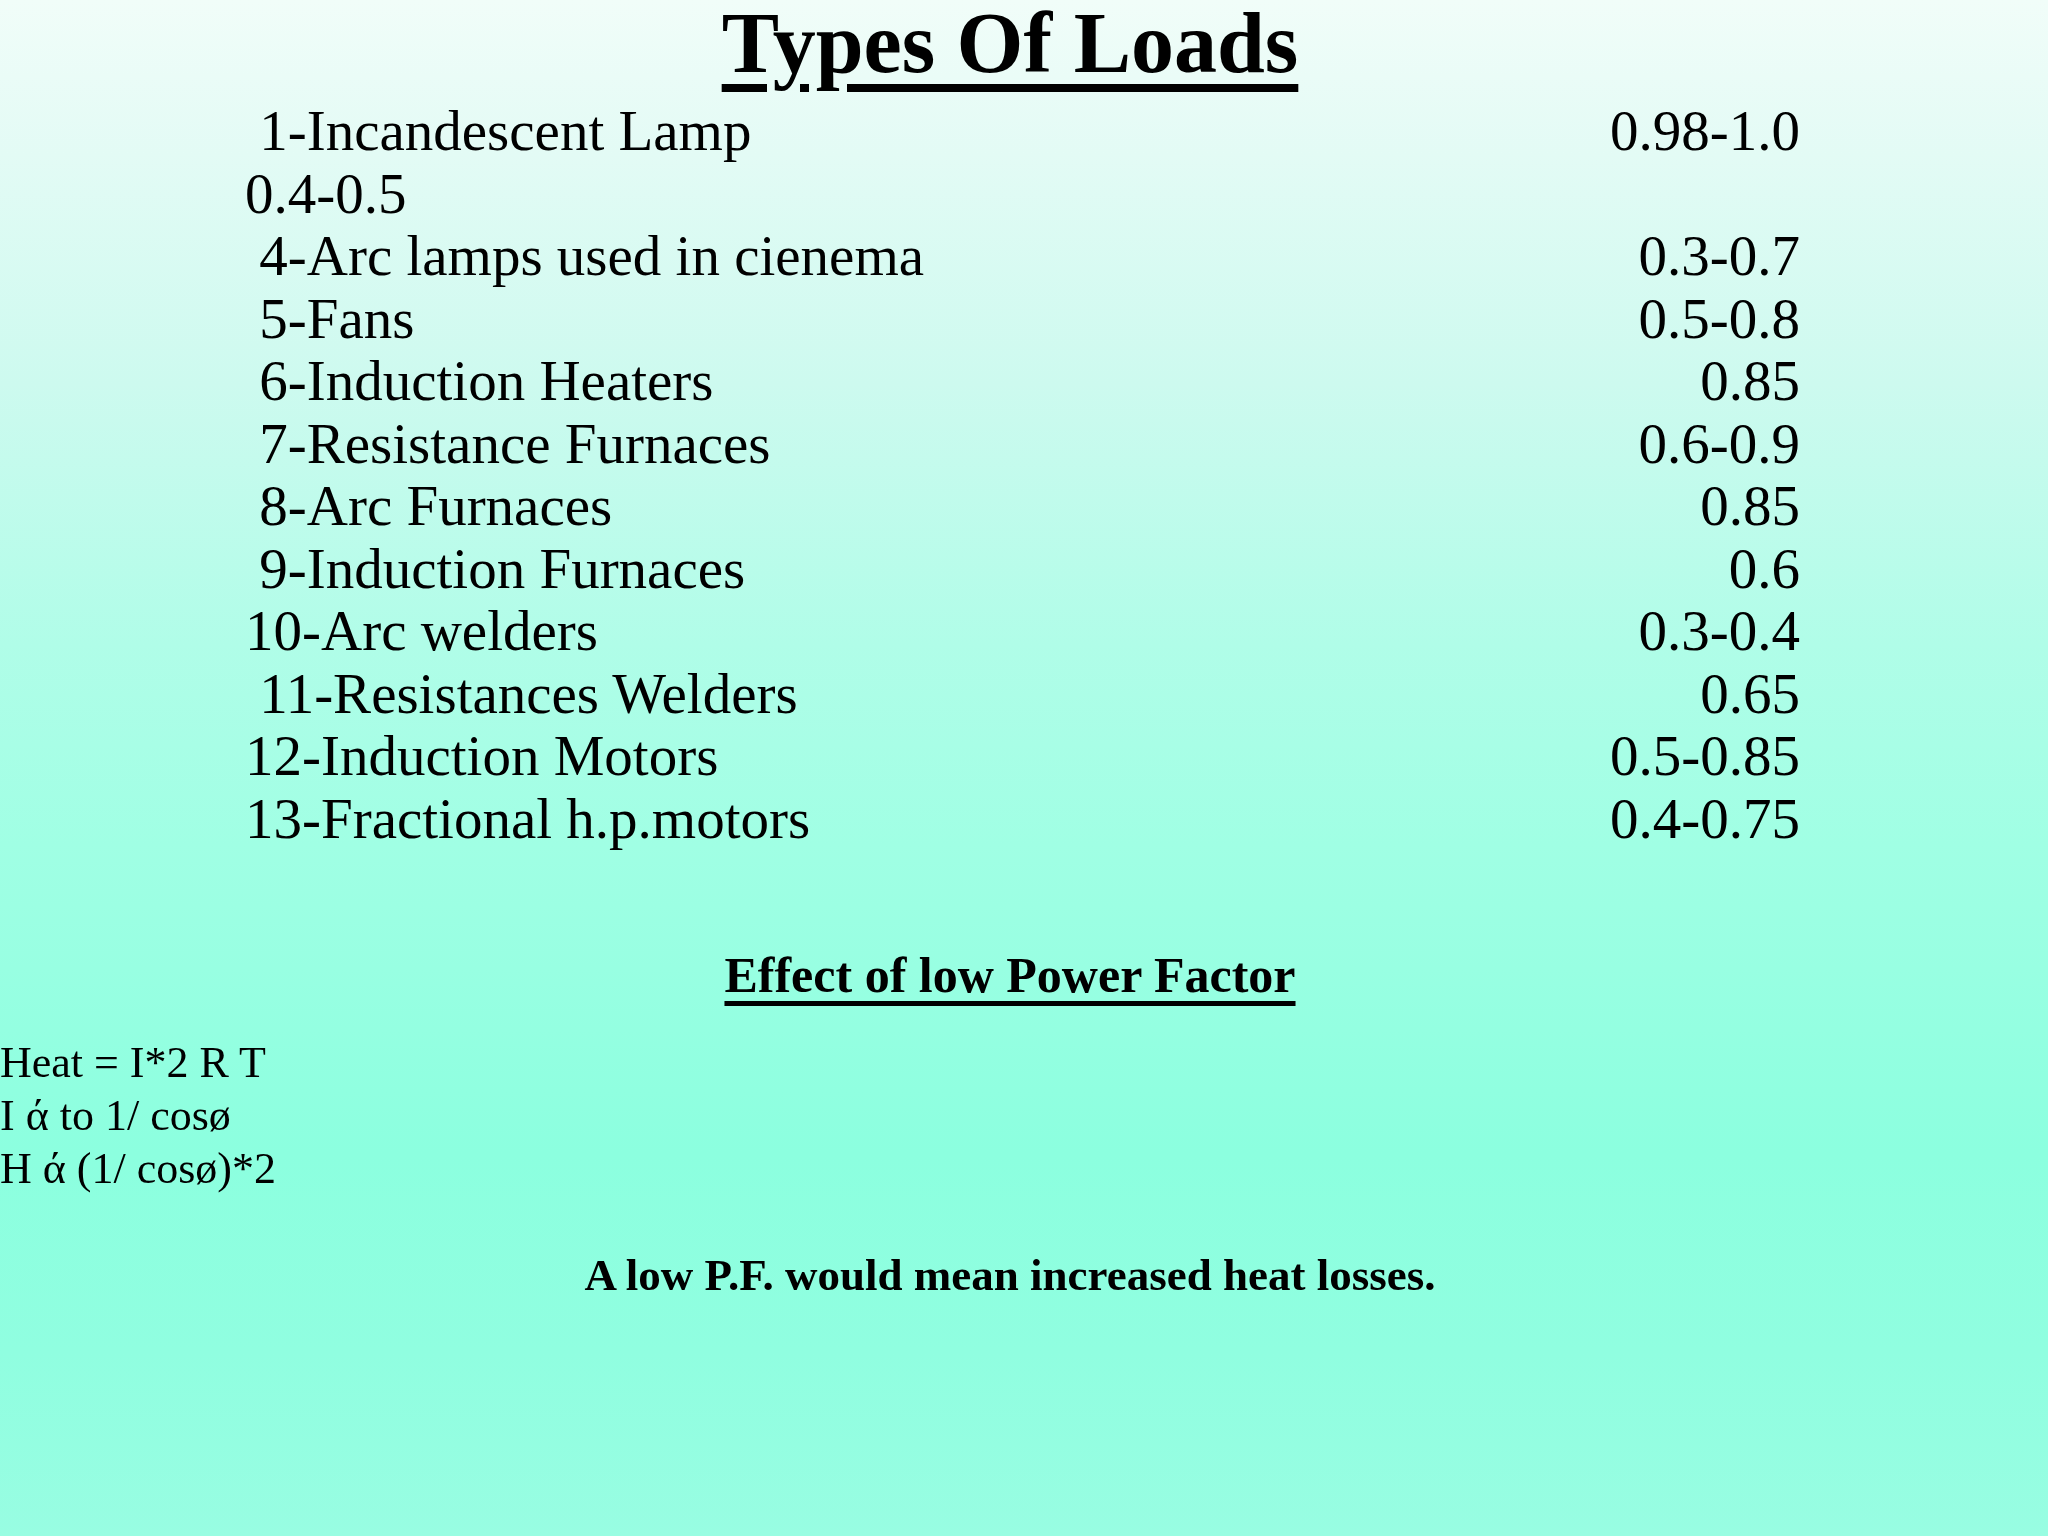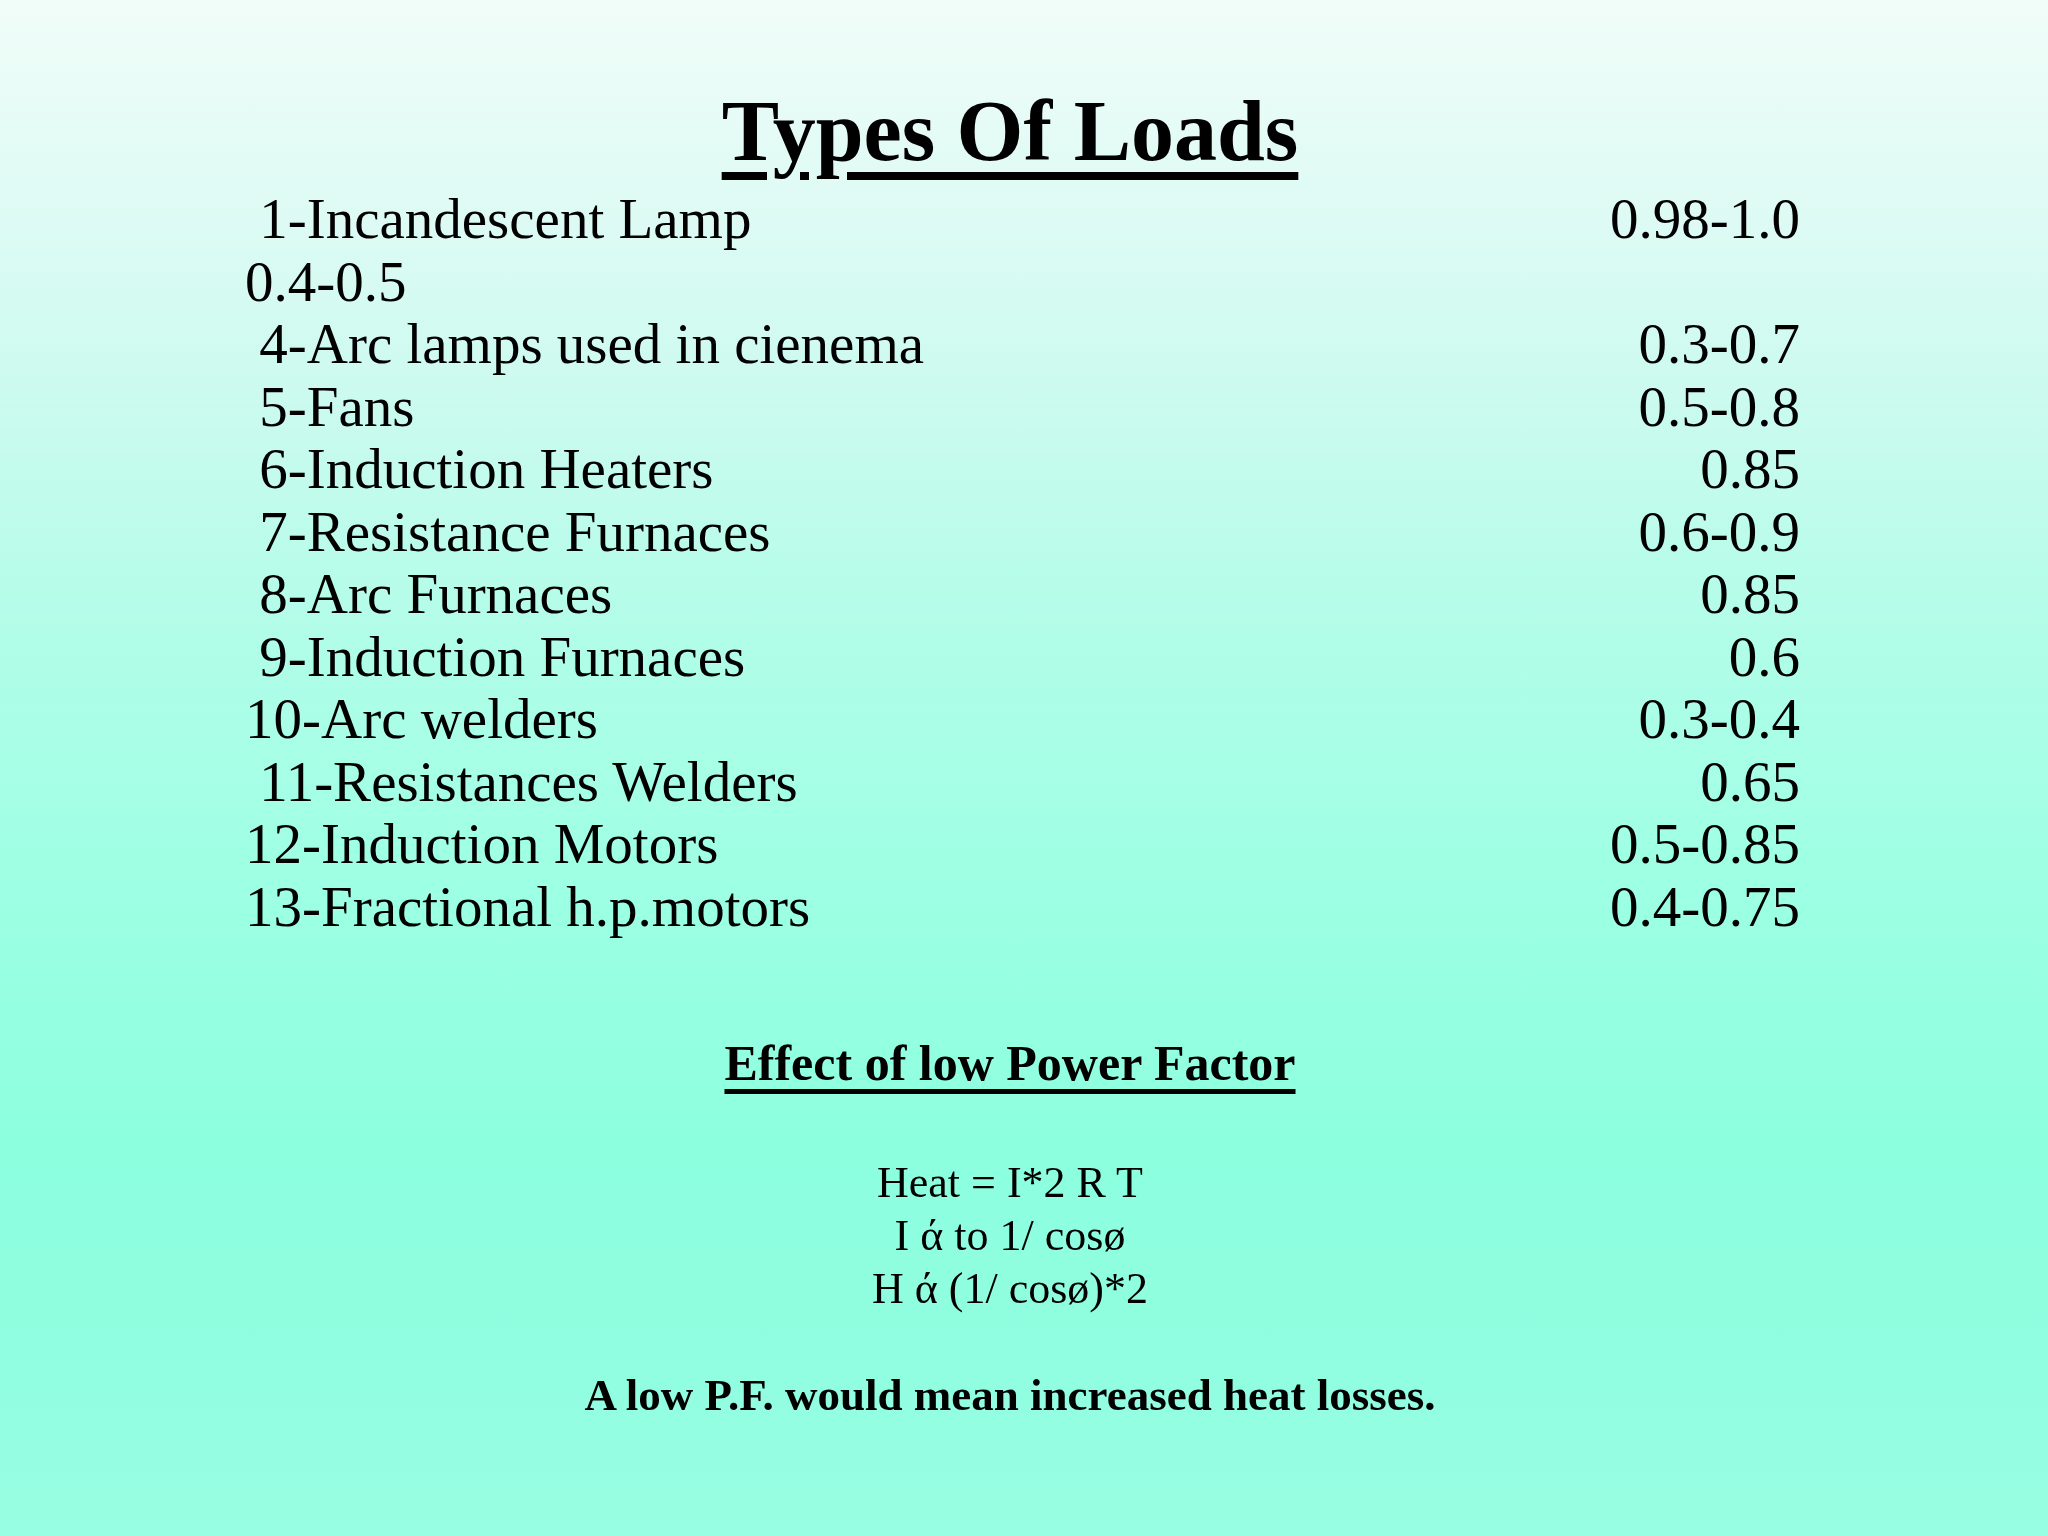"Types Of Loads" .content { padding-top: 88px -> none }
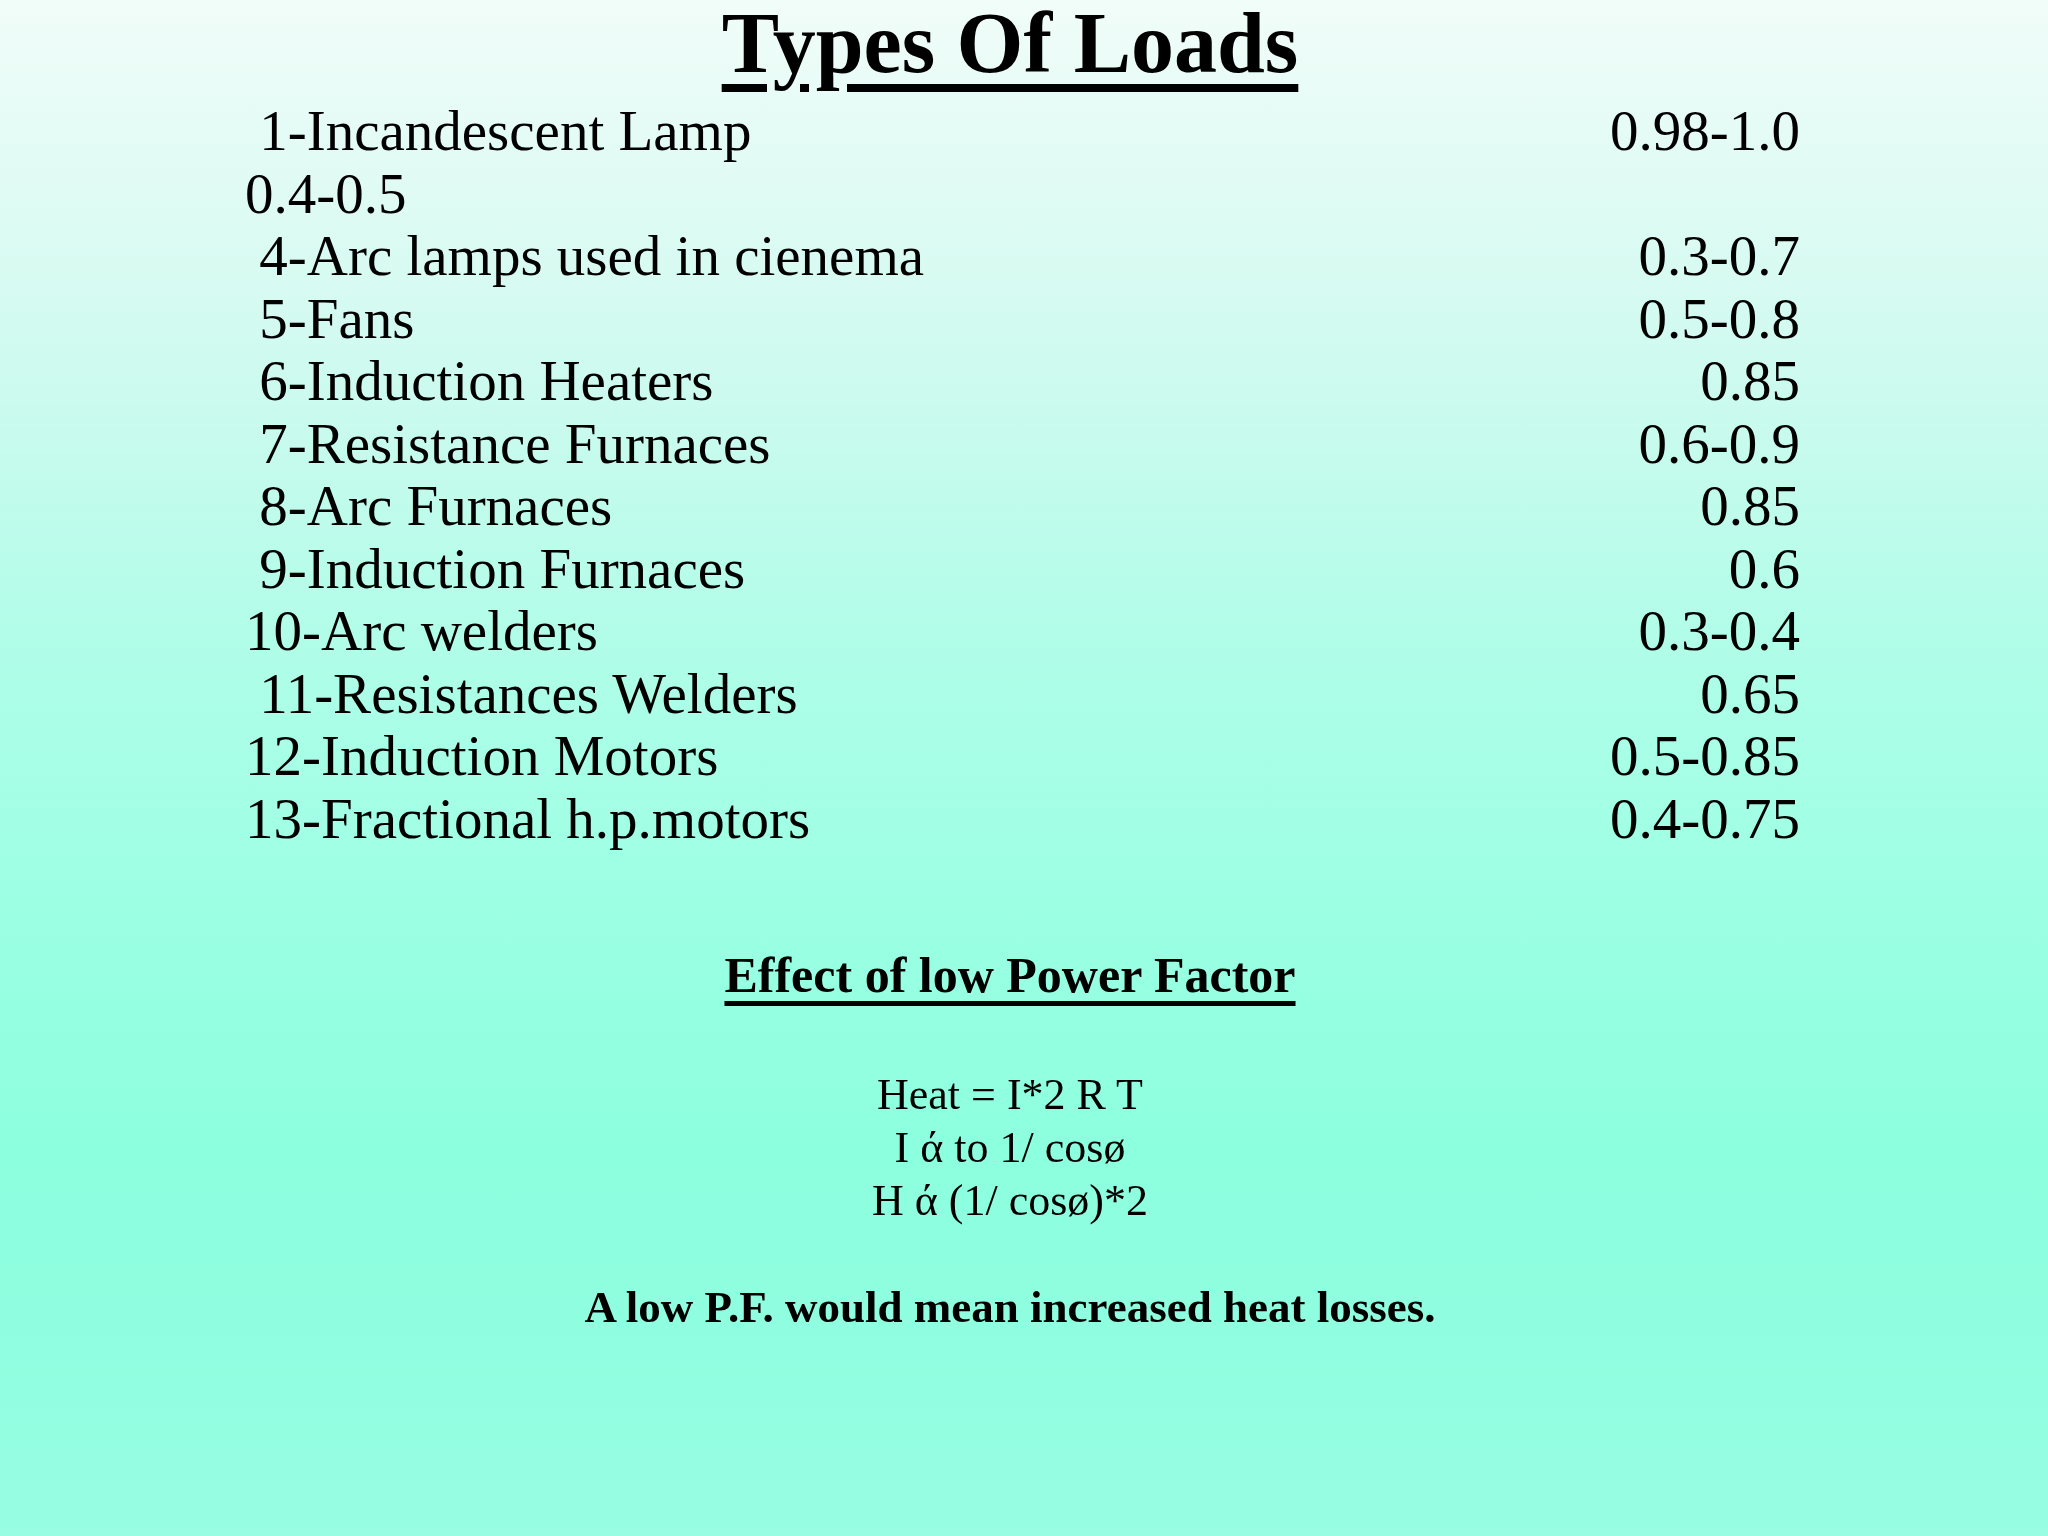"Heat = I*2 R T" .formulas { margin-top: 68px -> 36px; text-align: center -> left }
